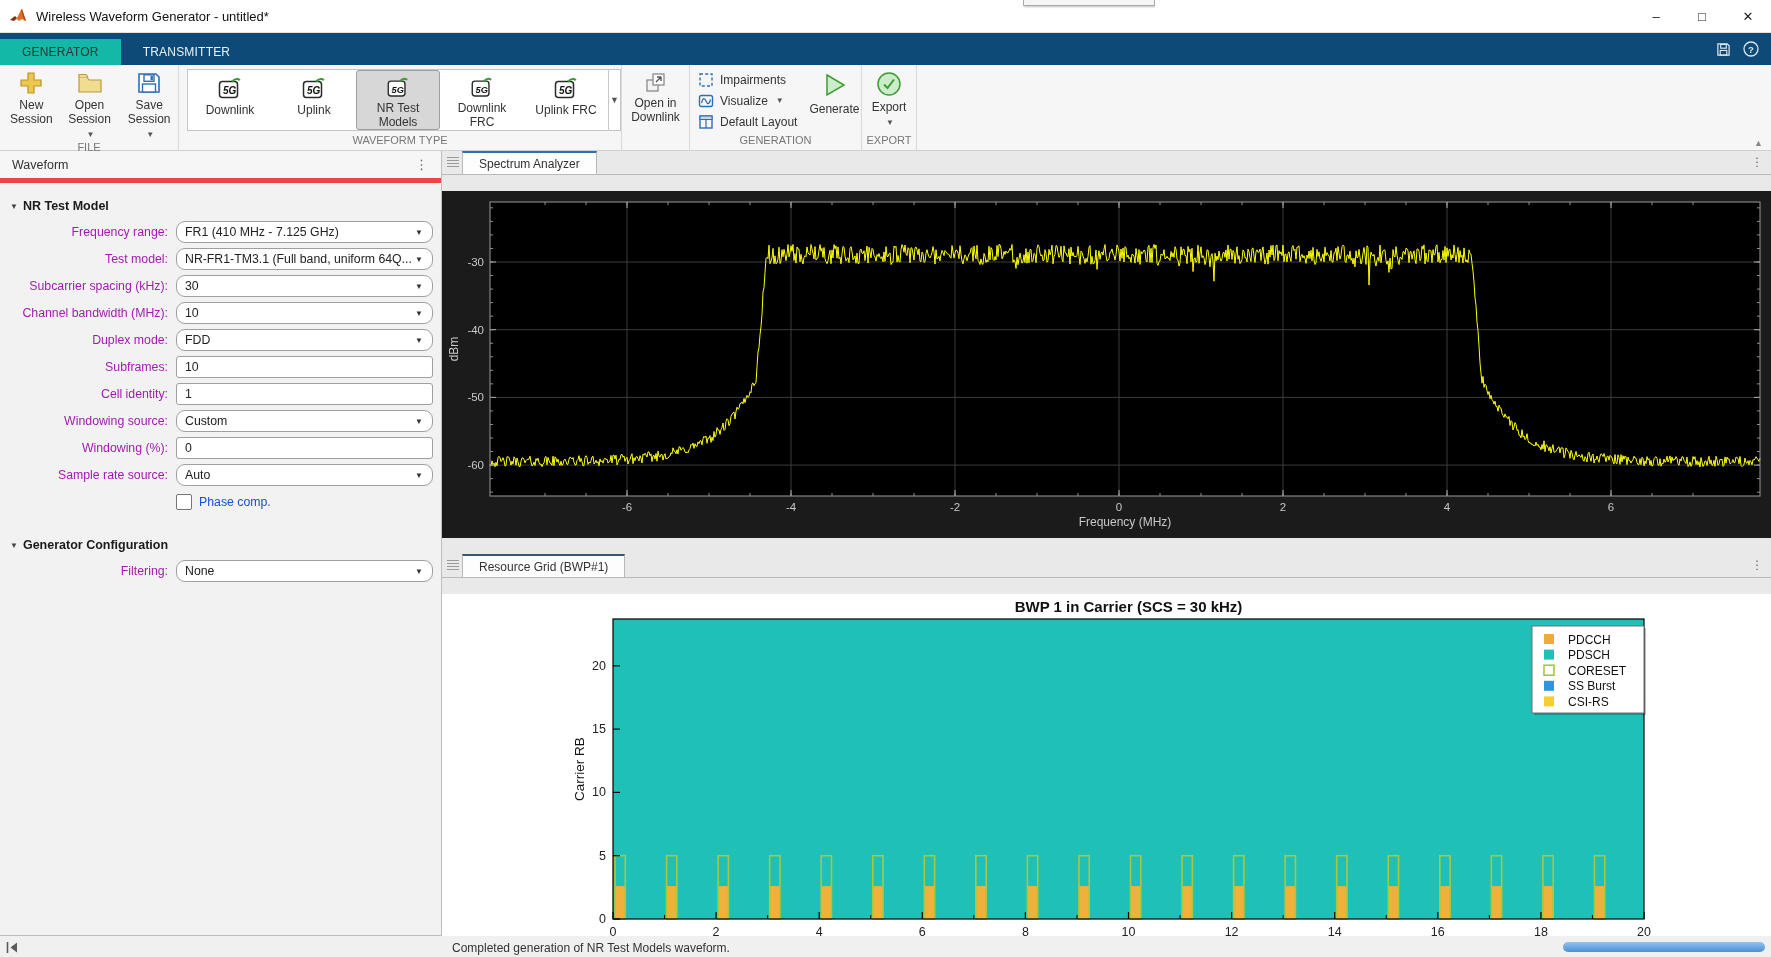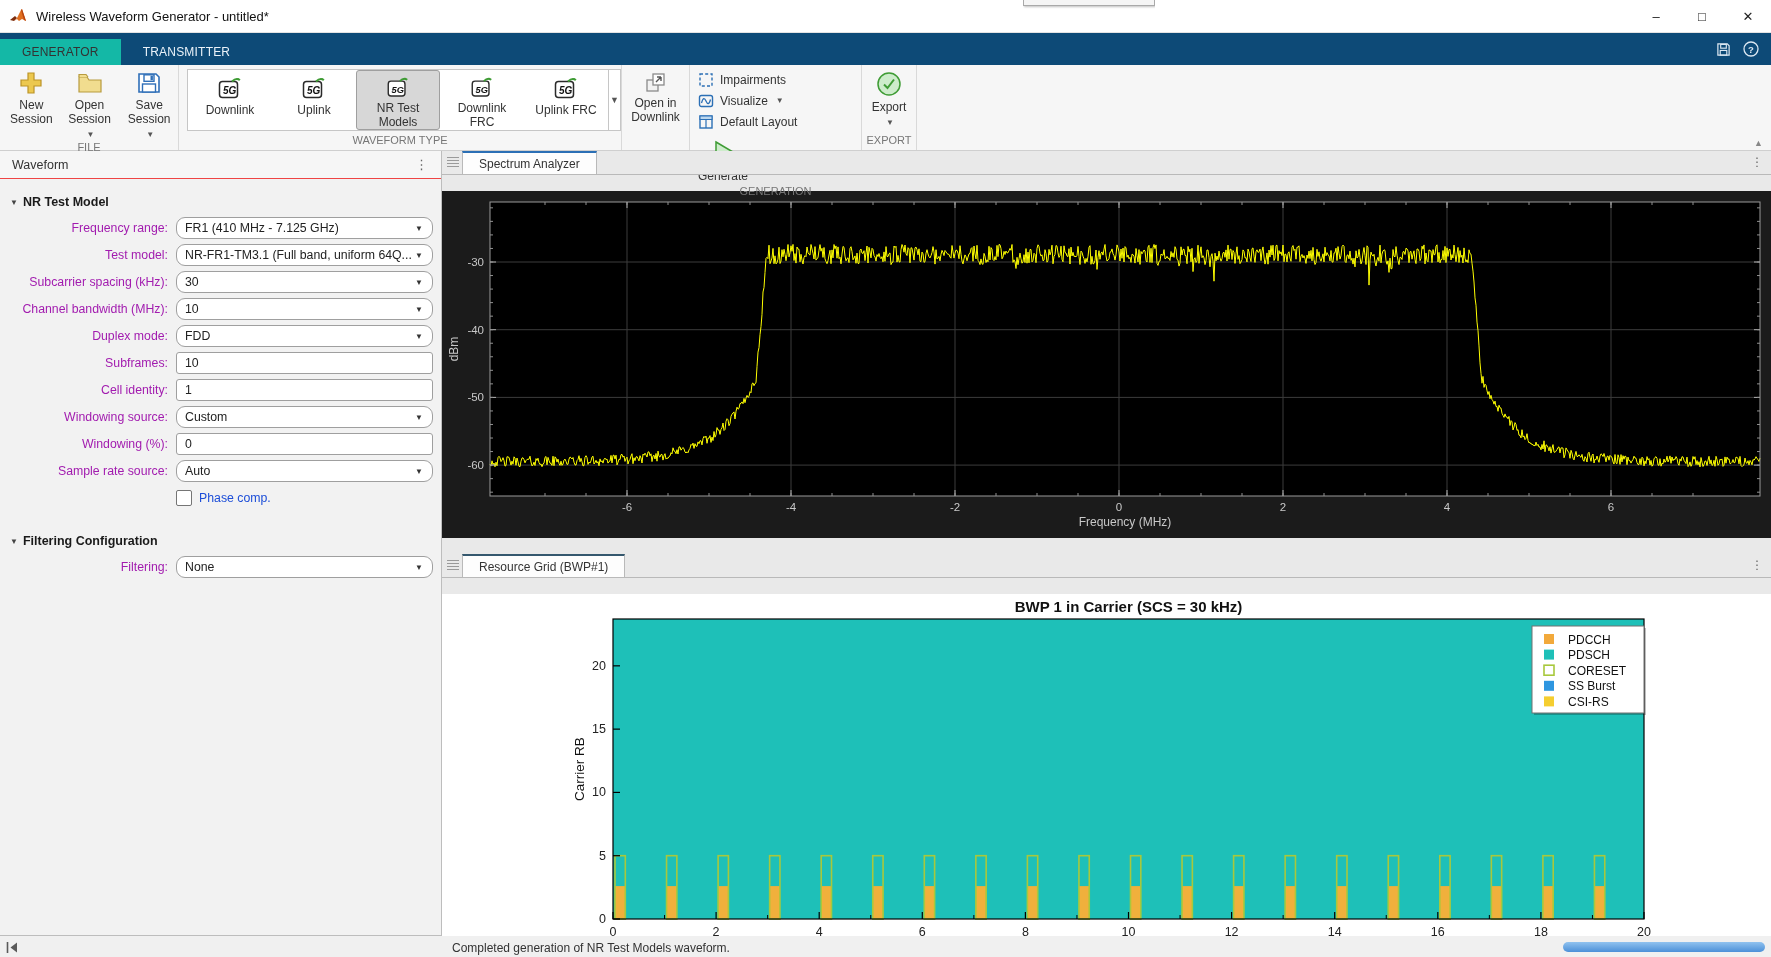"Impairments" div.rcontent { flex-direction: column -> row }
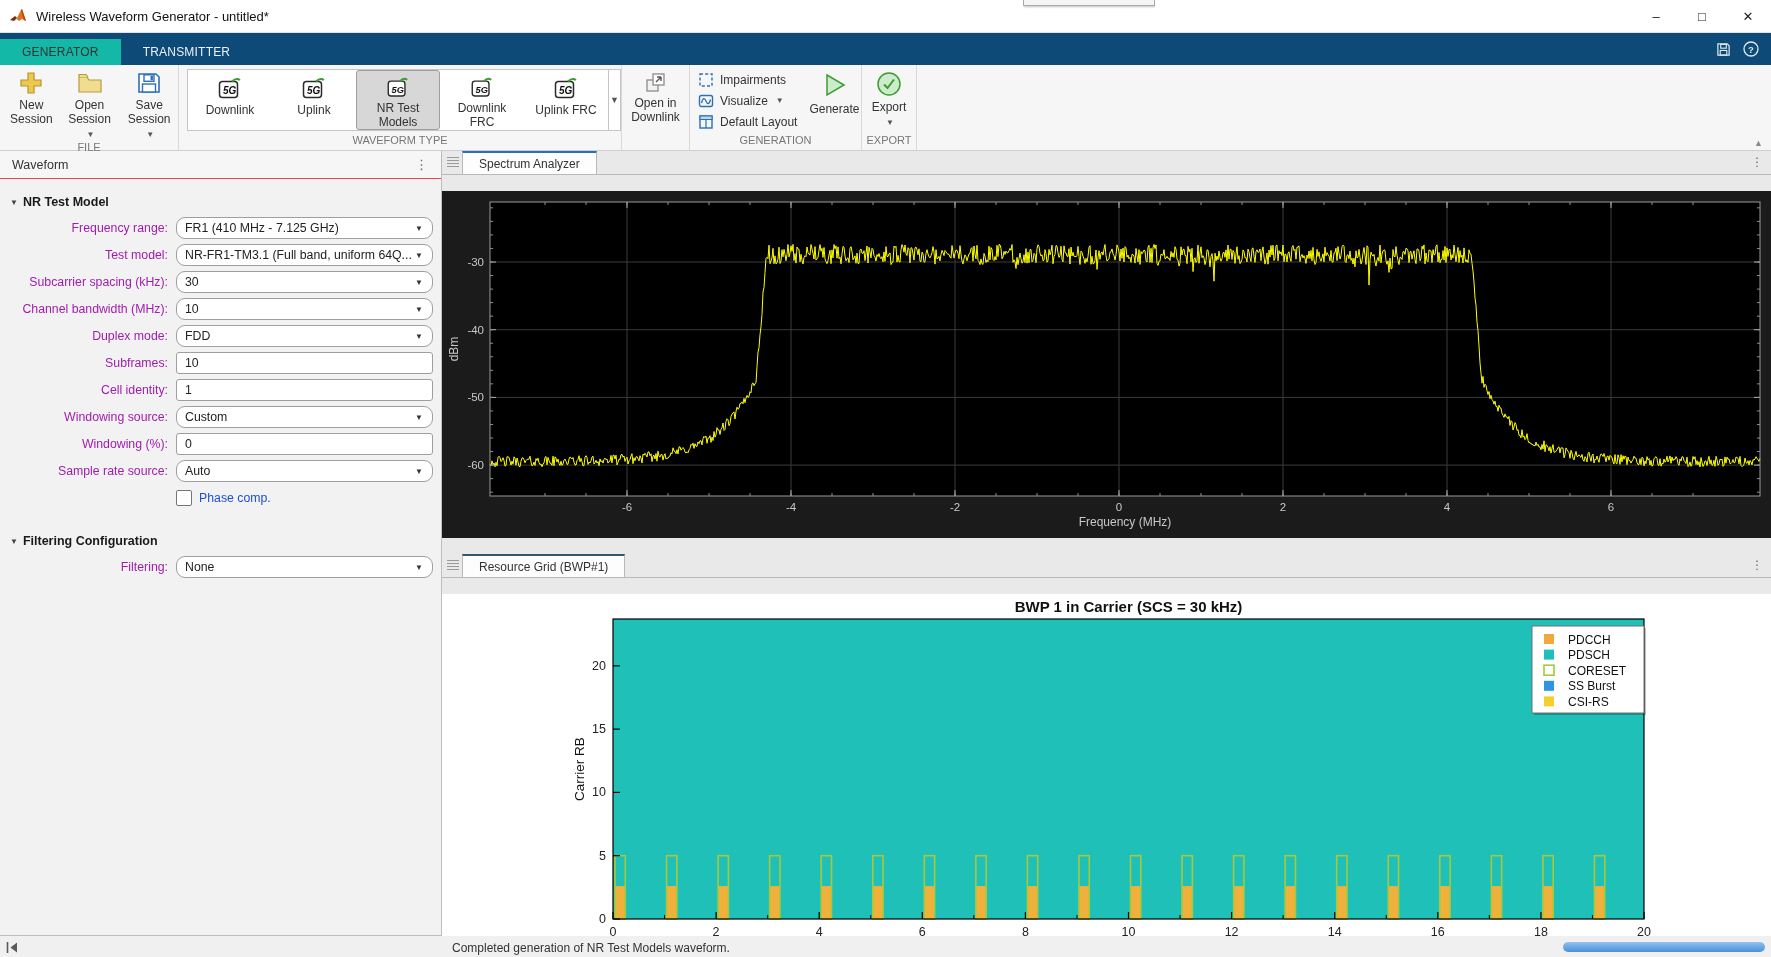"Waveform" .panel-header { border-bottom: 1px solid #ef4444 -> 5px solid #ef4444 }
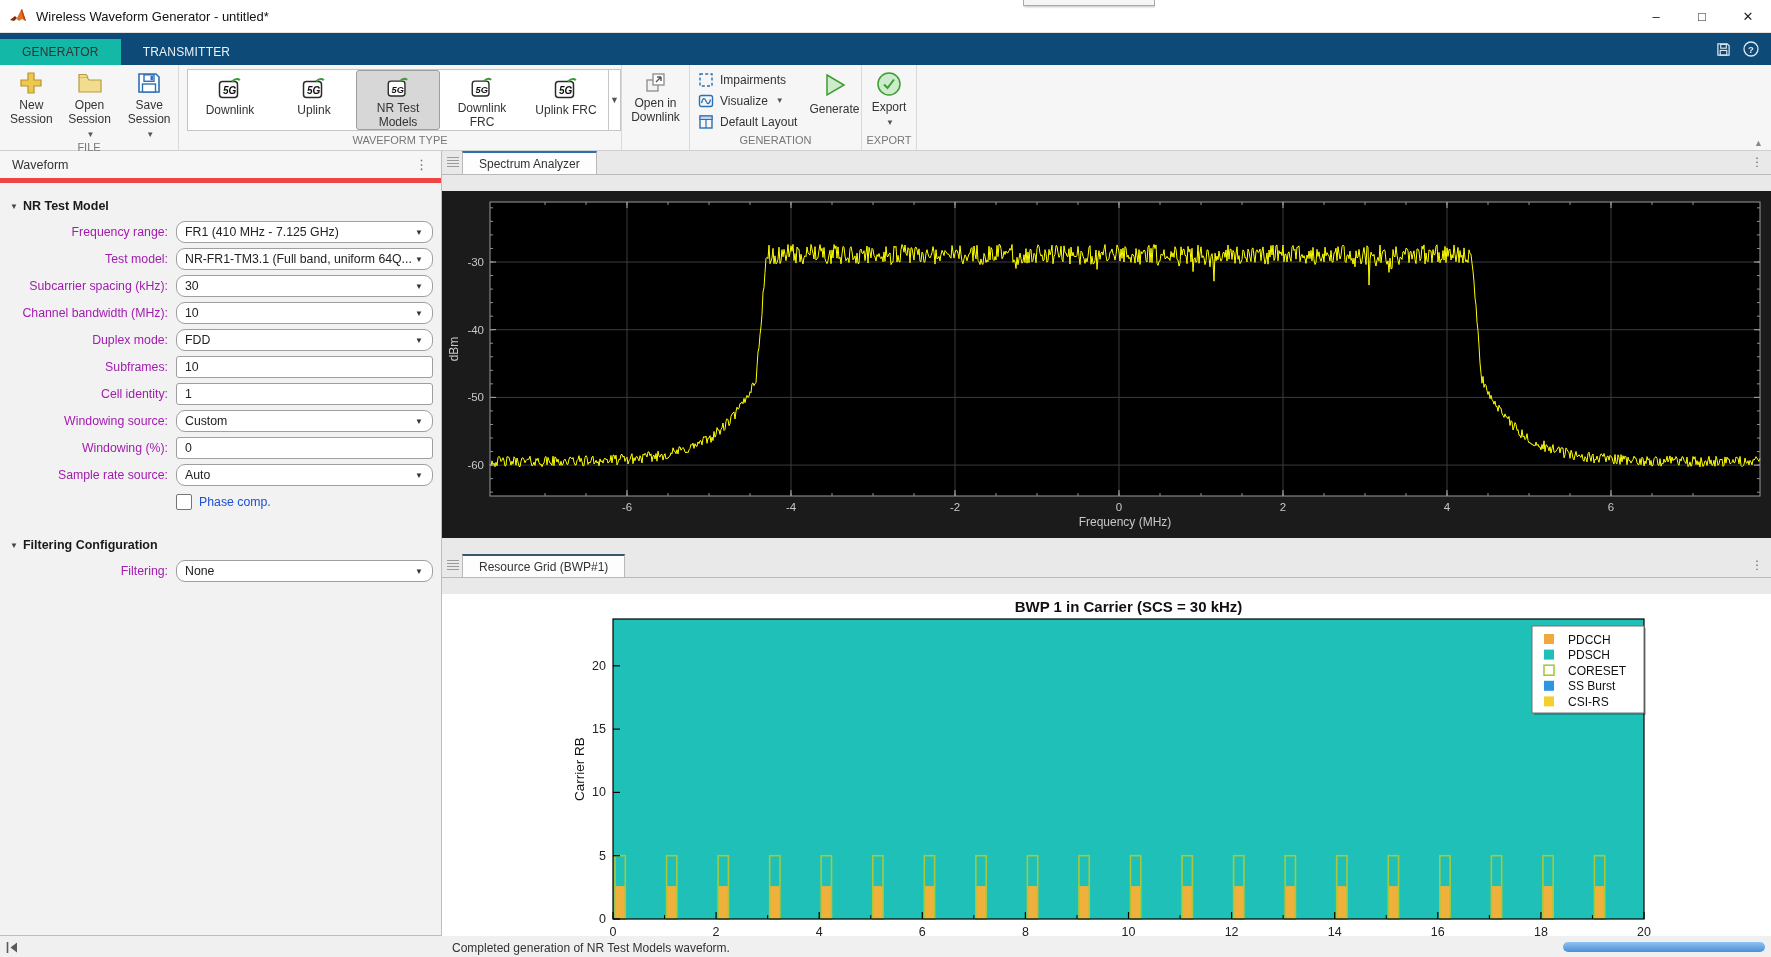"Filtering Configuration" span { text: Filtering -> Generator }
